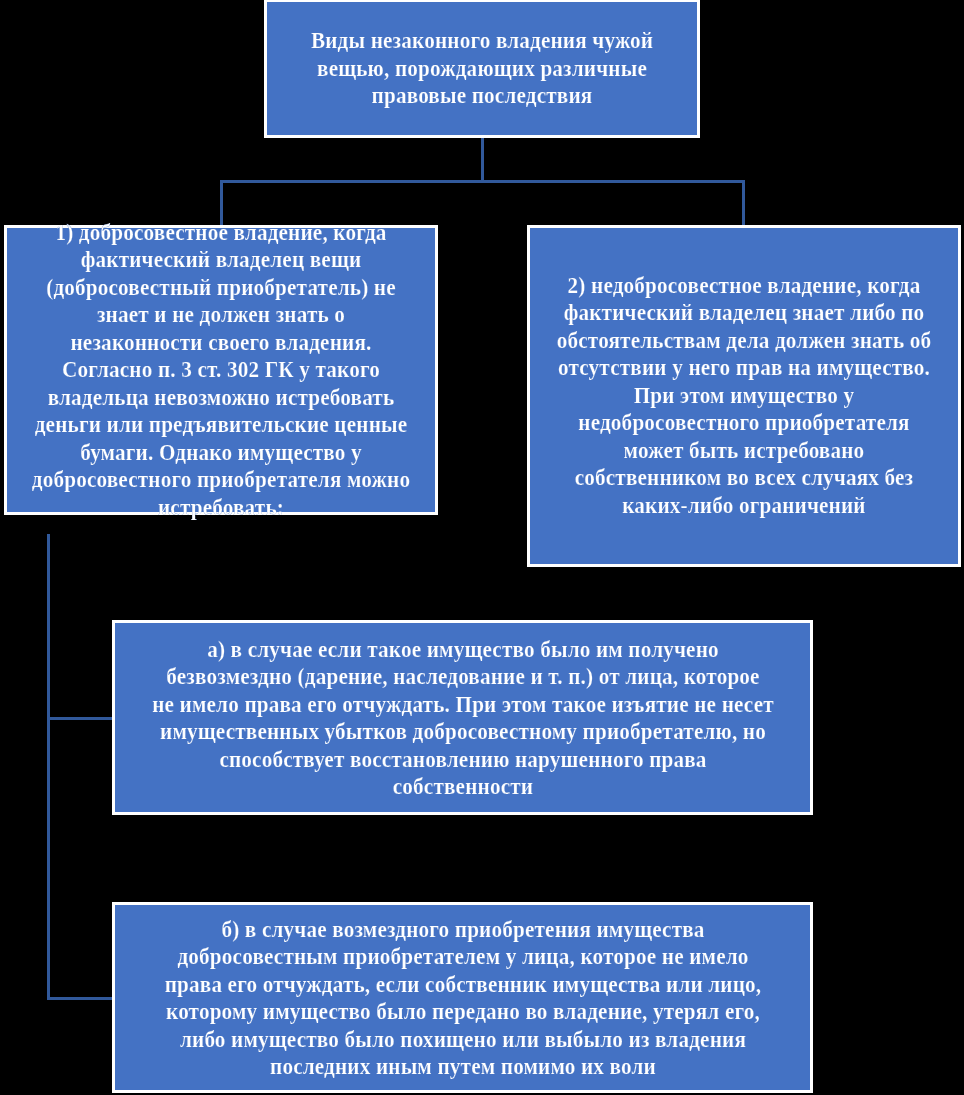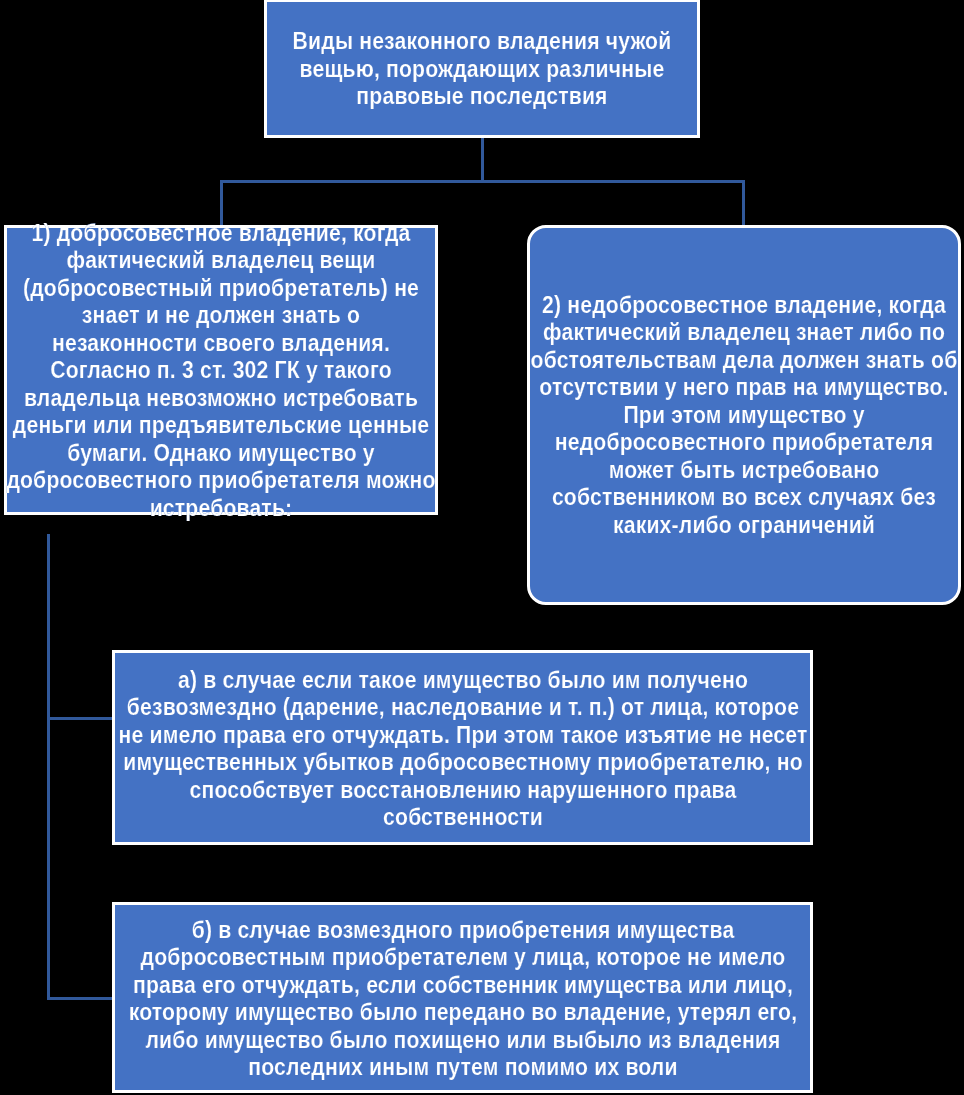"Виды незаконного владения чужой" .node { font-family: none -> Liberation Serif, serif }
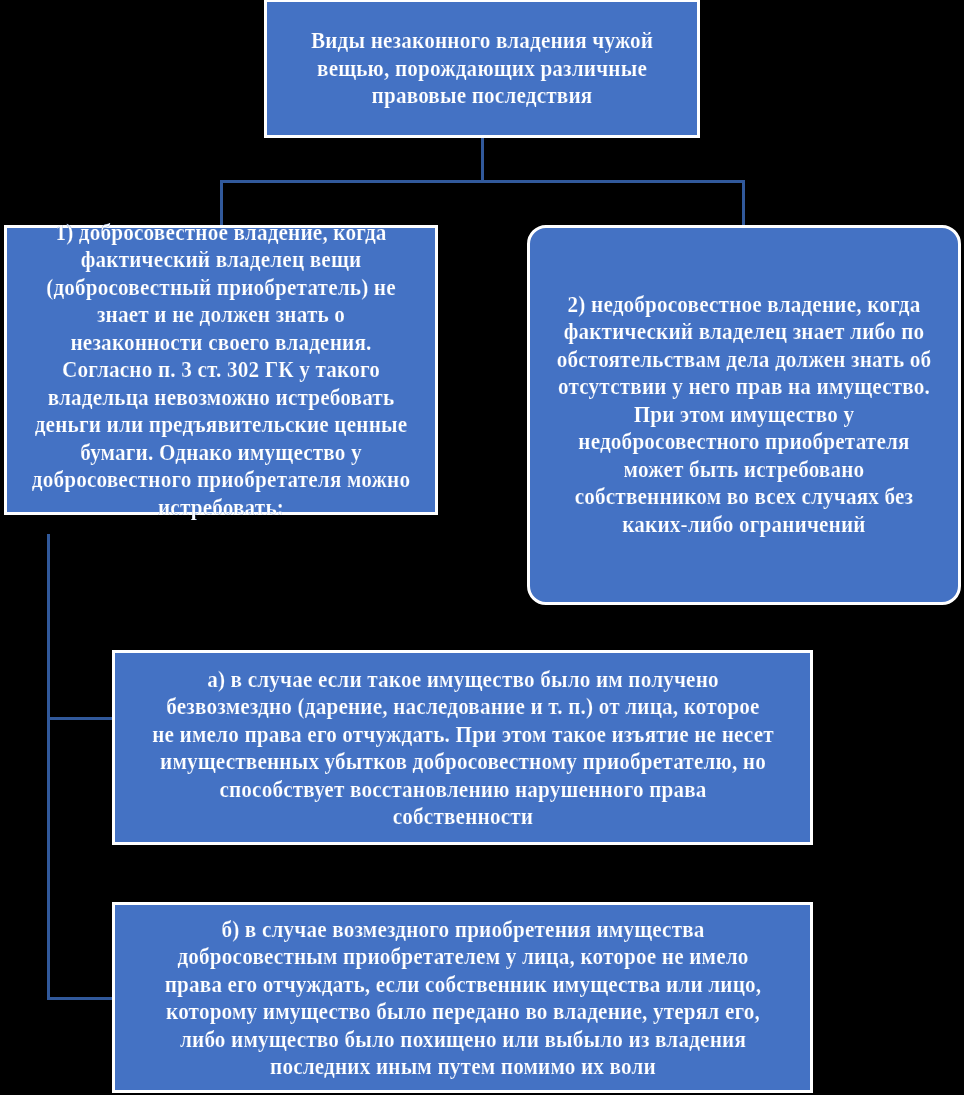"2) недобросовестное владение, когда" div.node { border-radius: 19px -> none; height: 380px -> 342px }
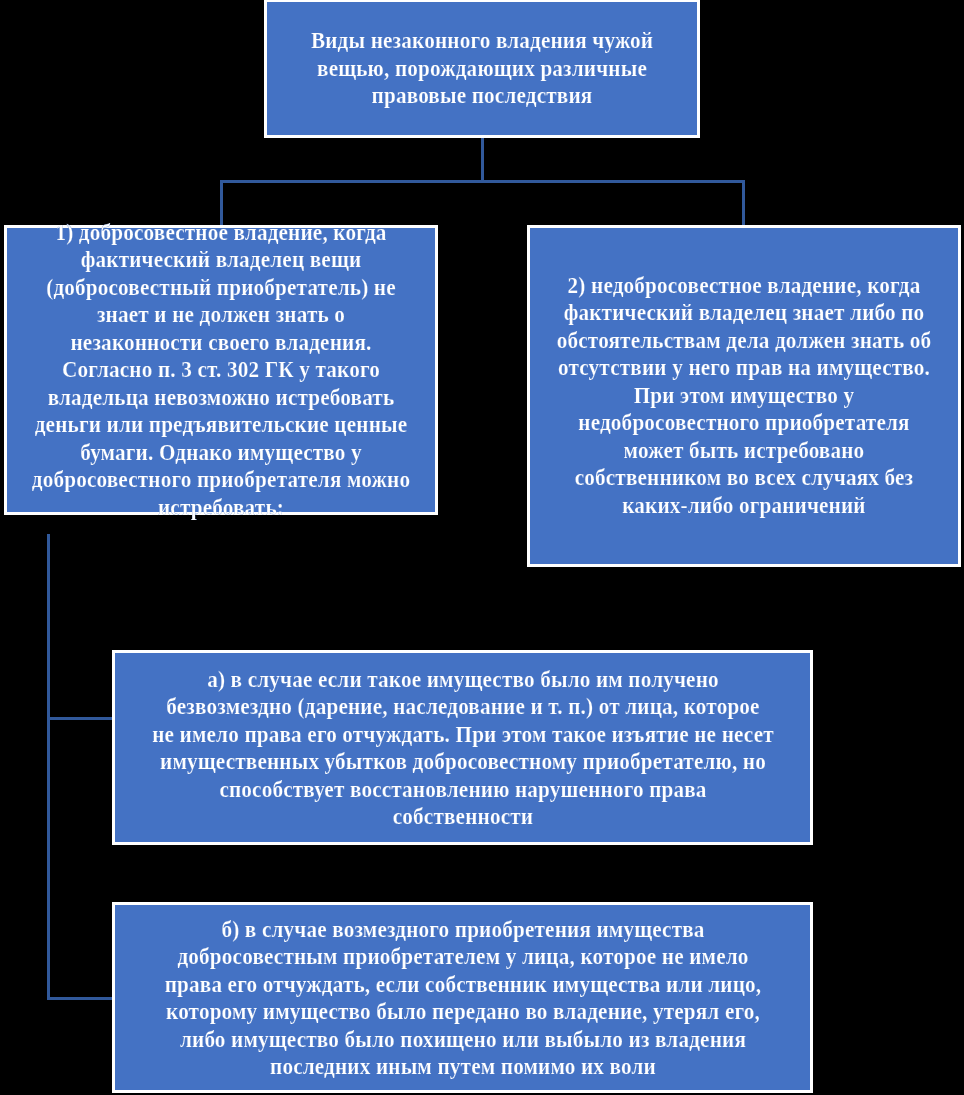"а) в случае если такое" div.node { margin-top: 30px -> none }
